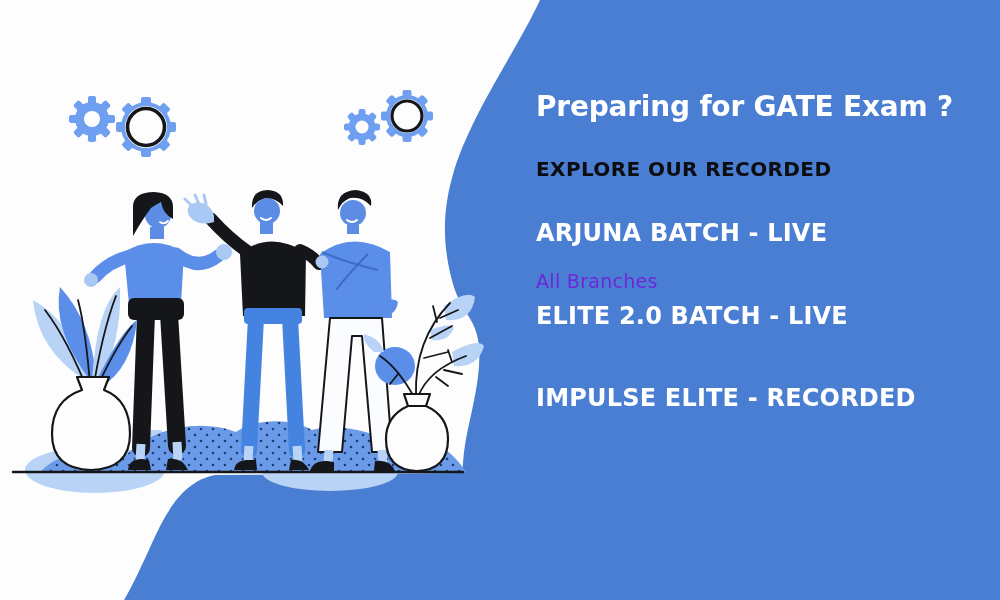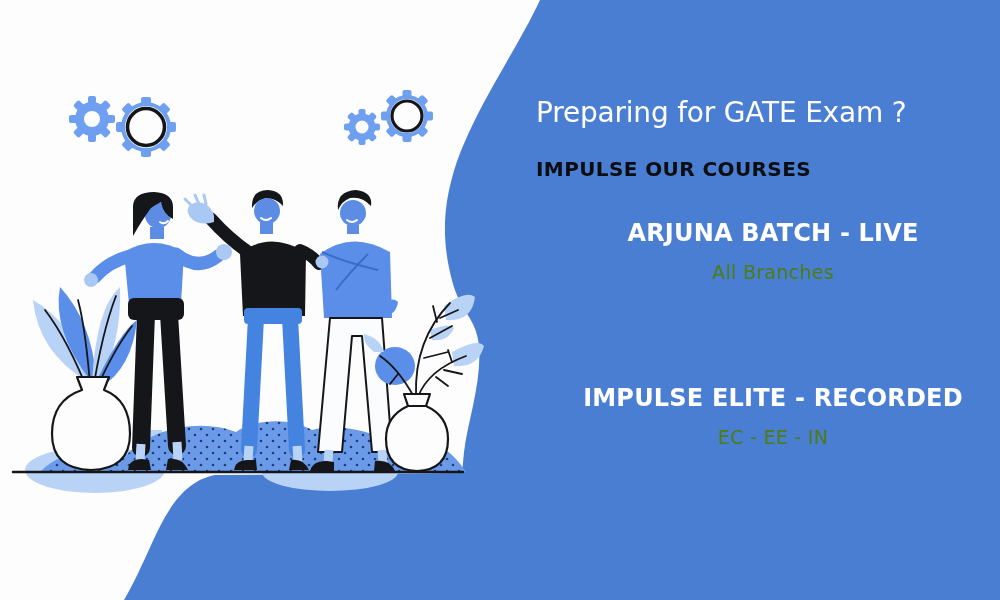"Preparing for GATE Exam ?" .title { font-weight: 400 -> 700; top: 96px -> 90px }
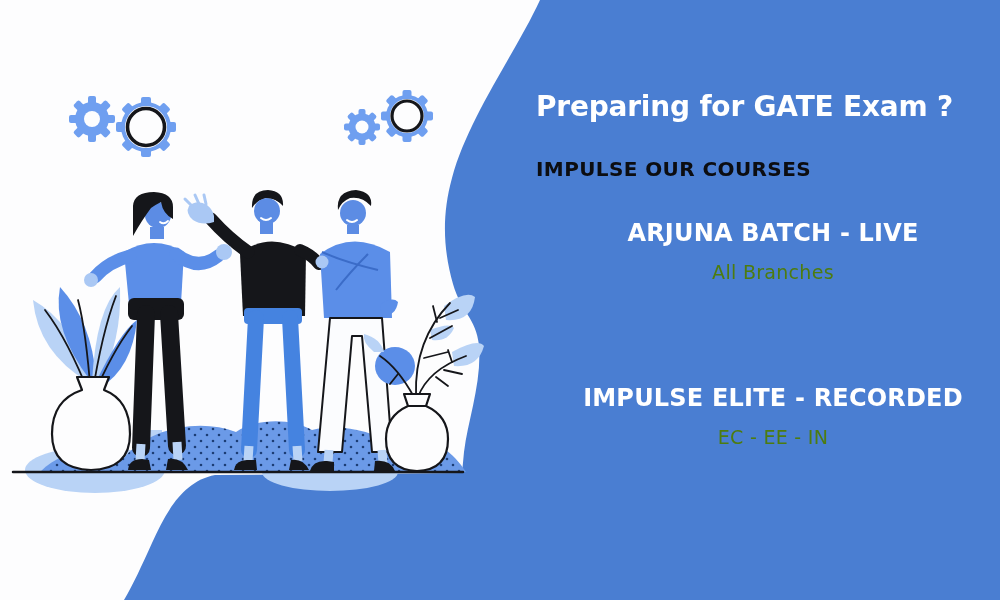"IMPULSE OUR COURSES" div.subtitle { text: IMPULSE OUR COURSES -> EXPLORE OUR RECORDED }
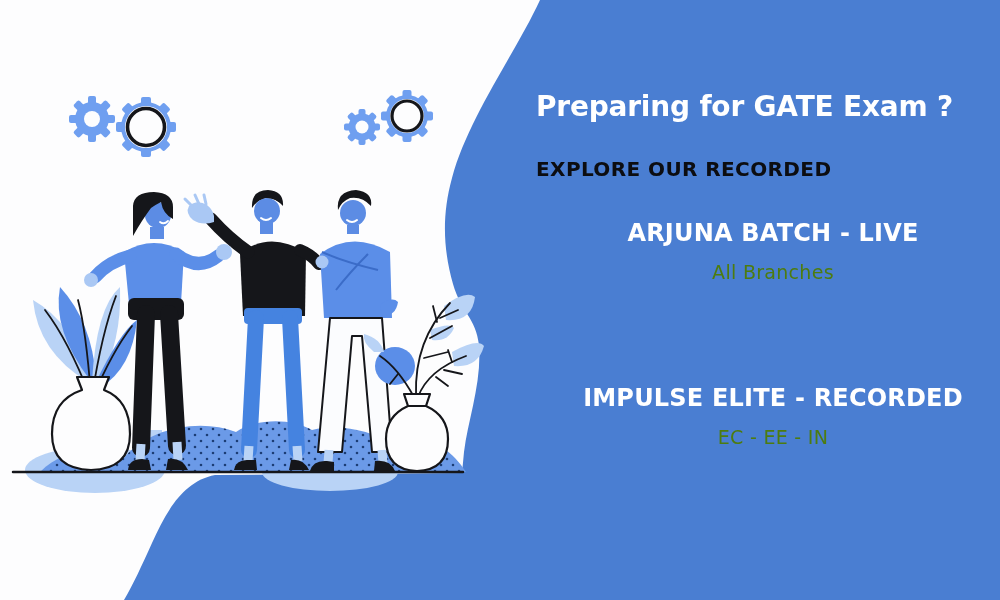"ARJUNA BATCH - LIVE" .course { left: 12px -> 0; text-align: center -> none }
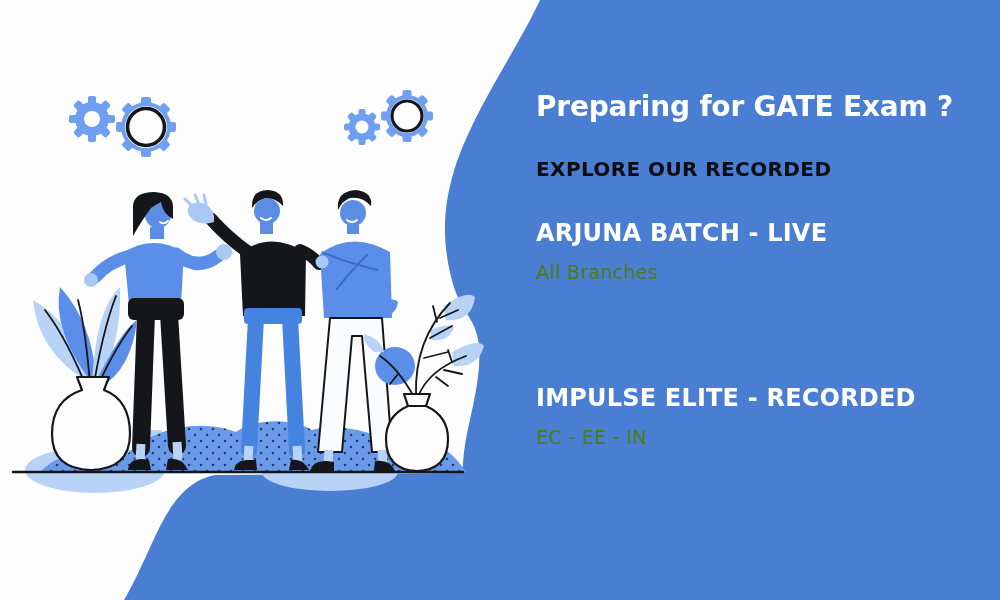"All Branches" .course .detail { color: #4d7c0f -> #6d28d9; margin-top: 13px -> 22px }
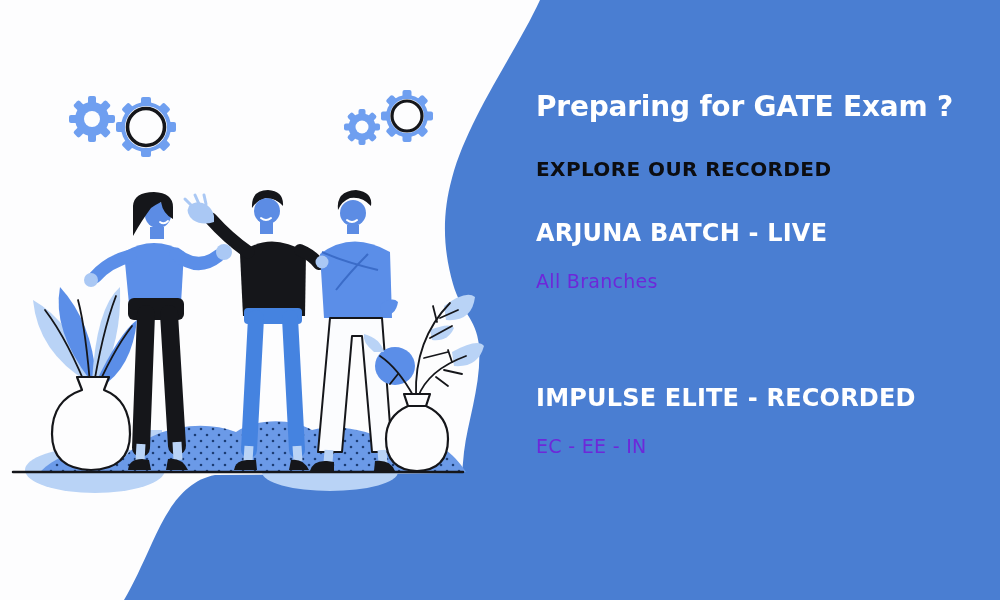"ELITE 2.0 BATCH - LIVE" div.name { html: none -> <div>ELITE 2.0 BATCH - LIVE</div> }
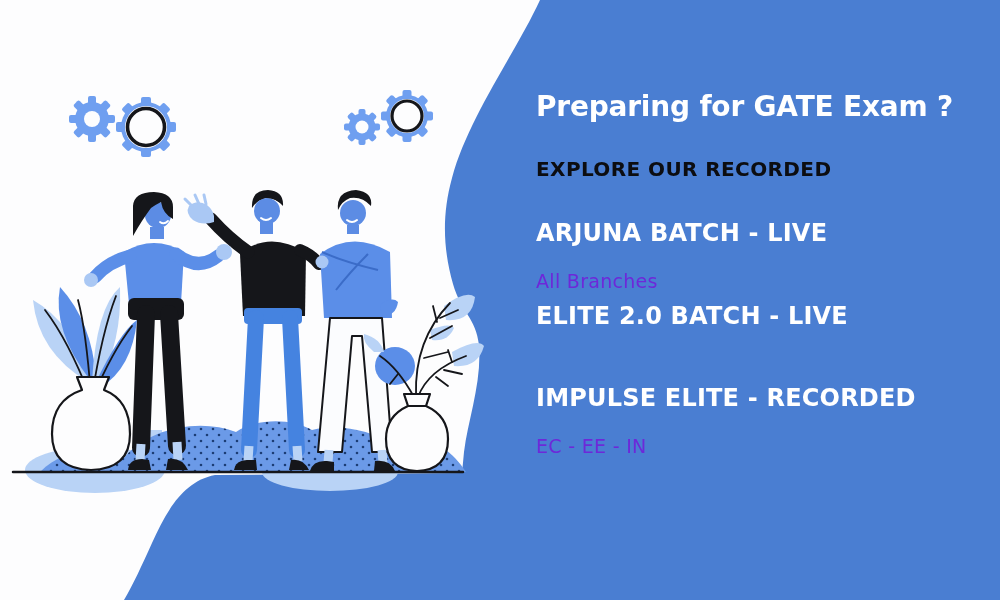"EC - EE - IN" div.detail { html: <div>EC - EE - IN</div> -> none }
